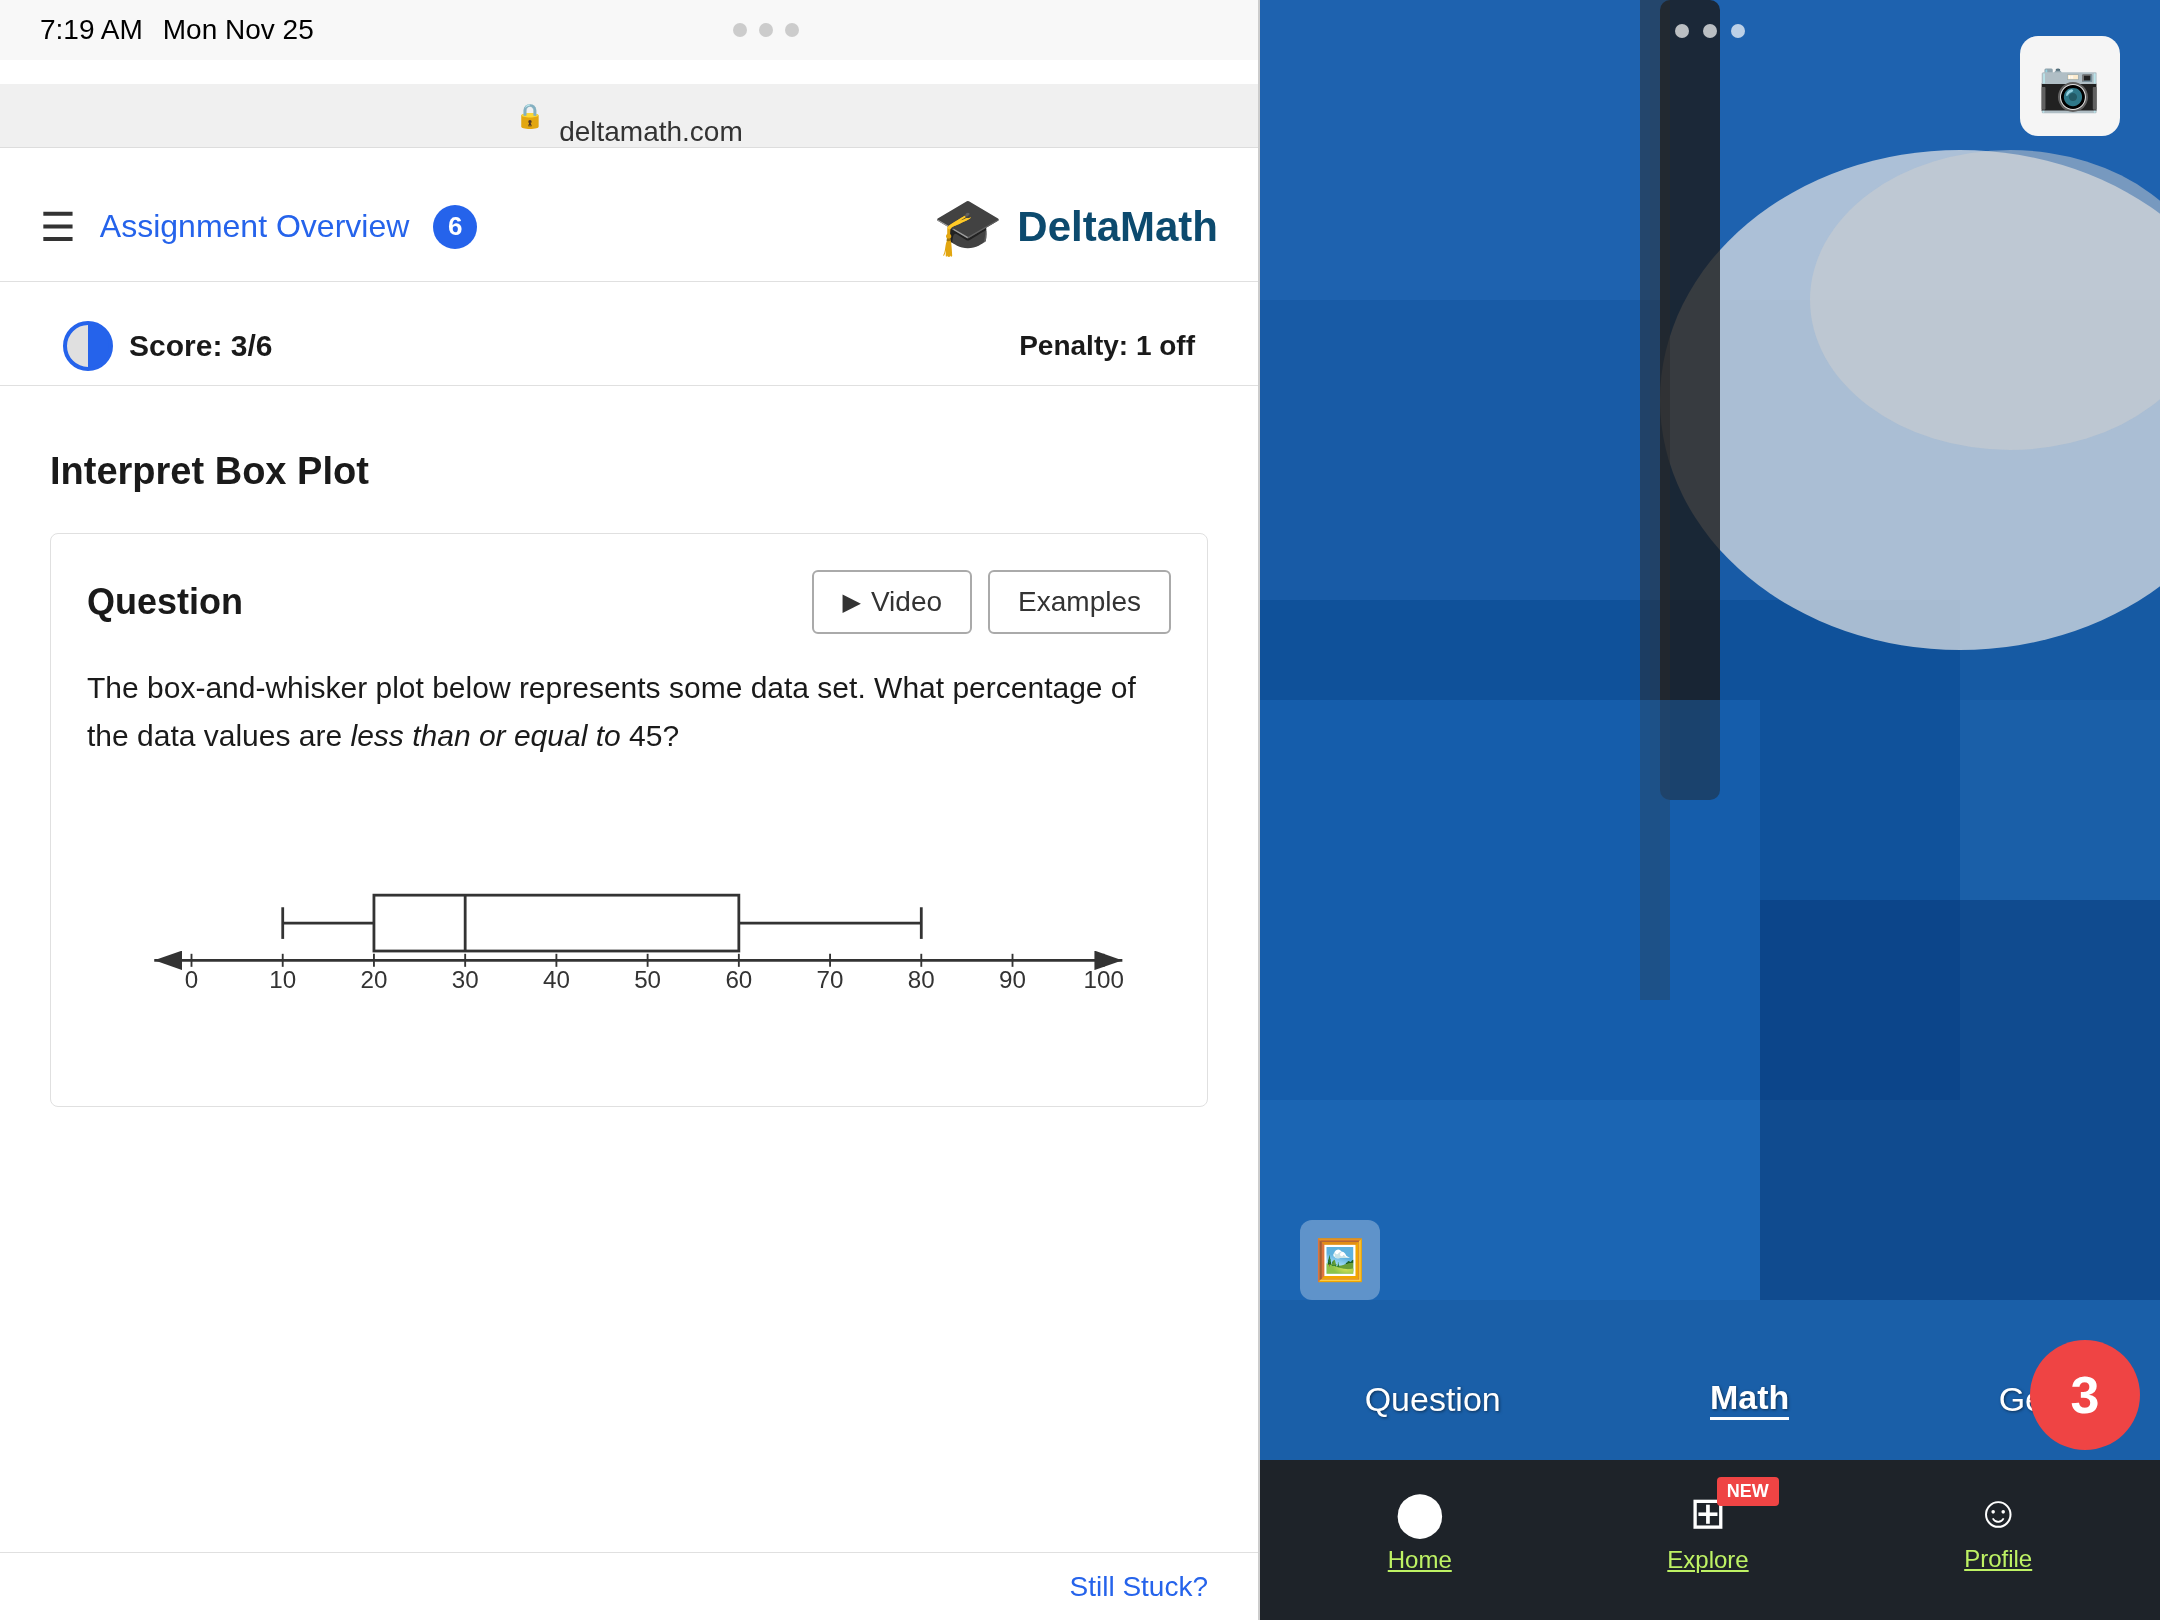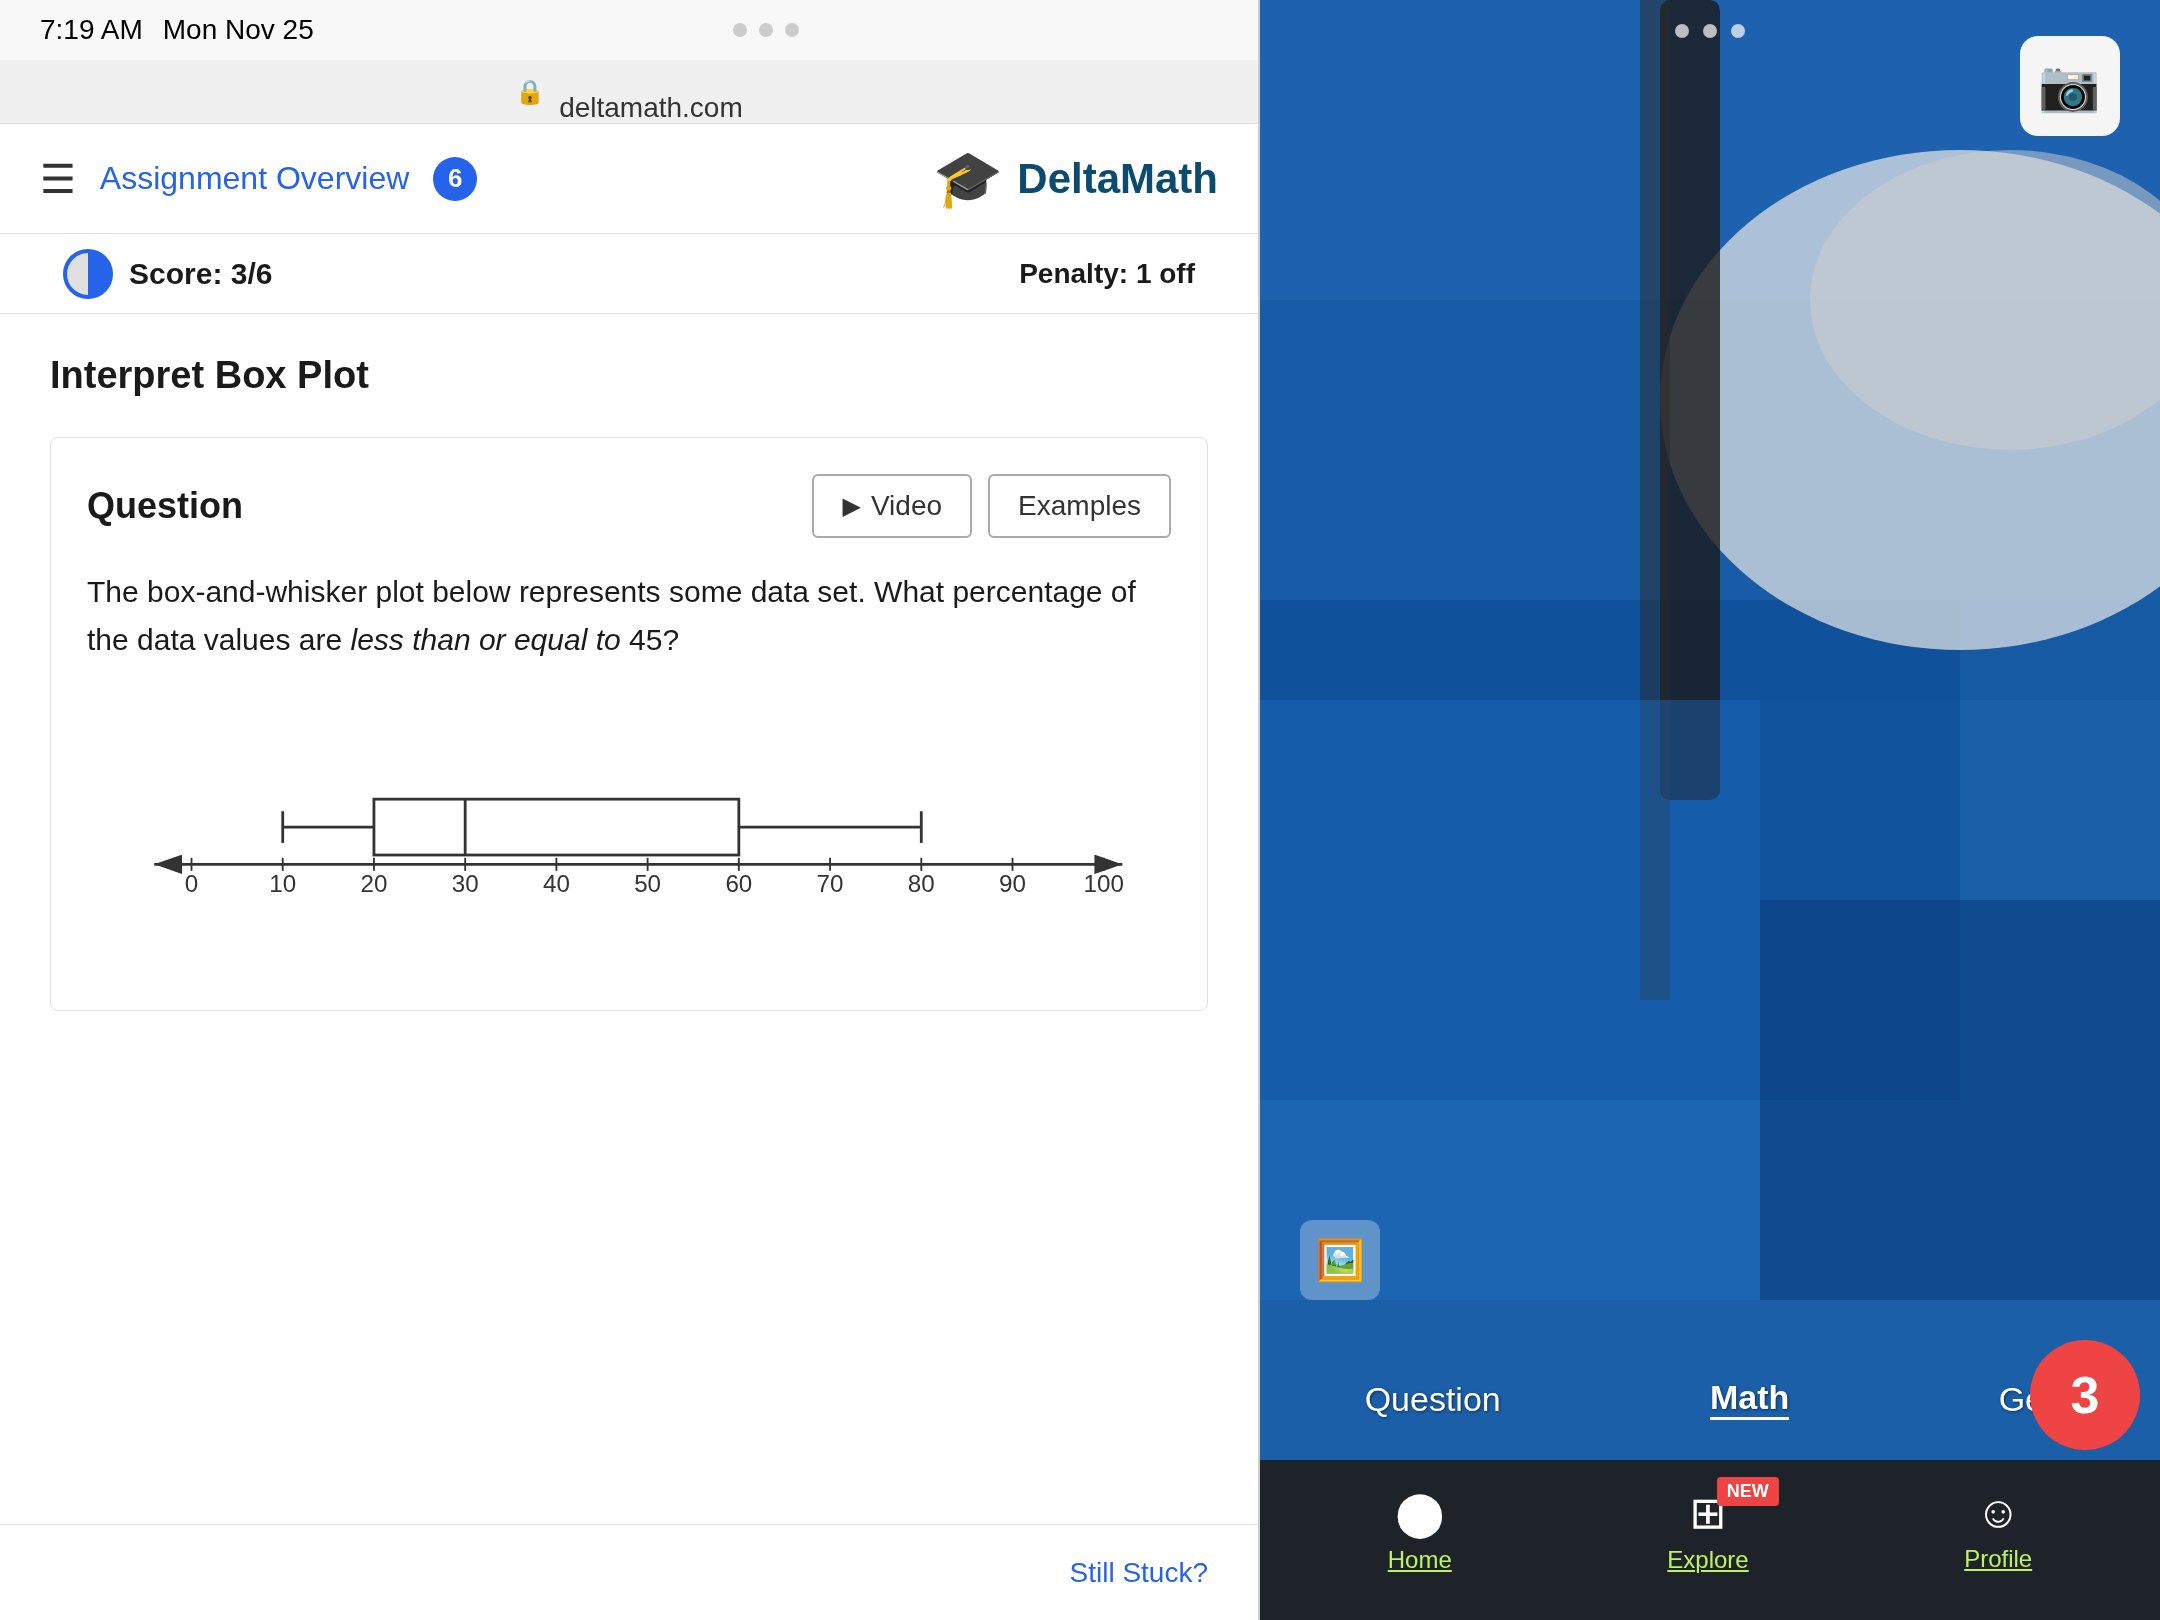"7:19 AM" .left-panel { gap: none -> 24px }
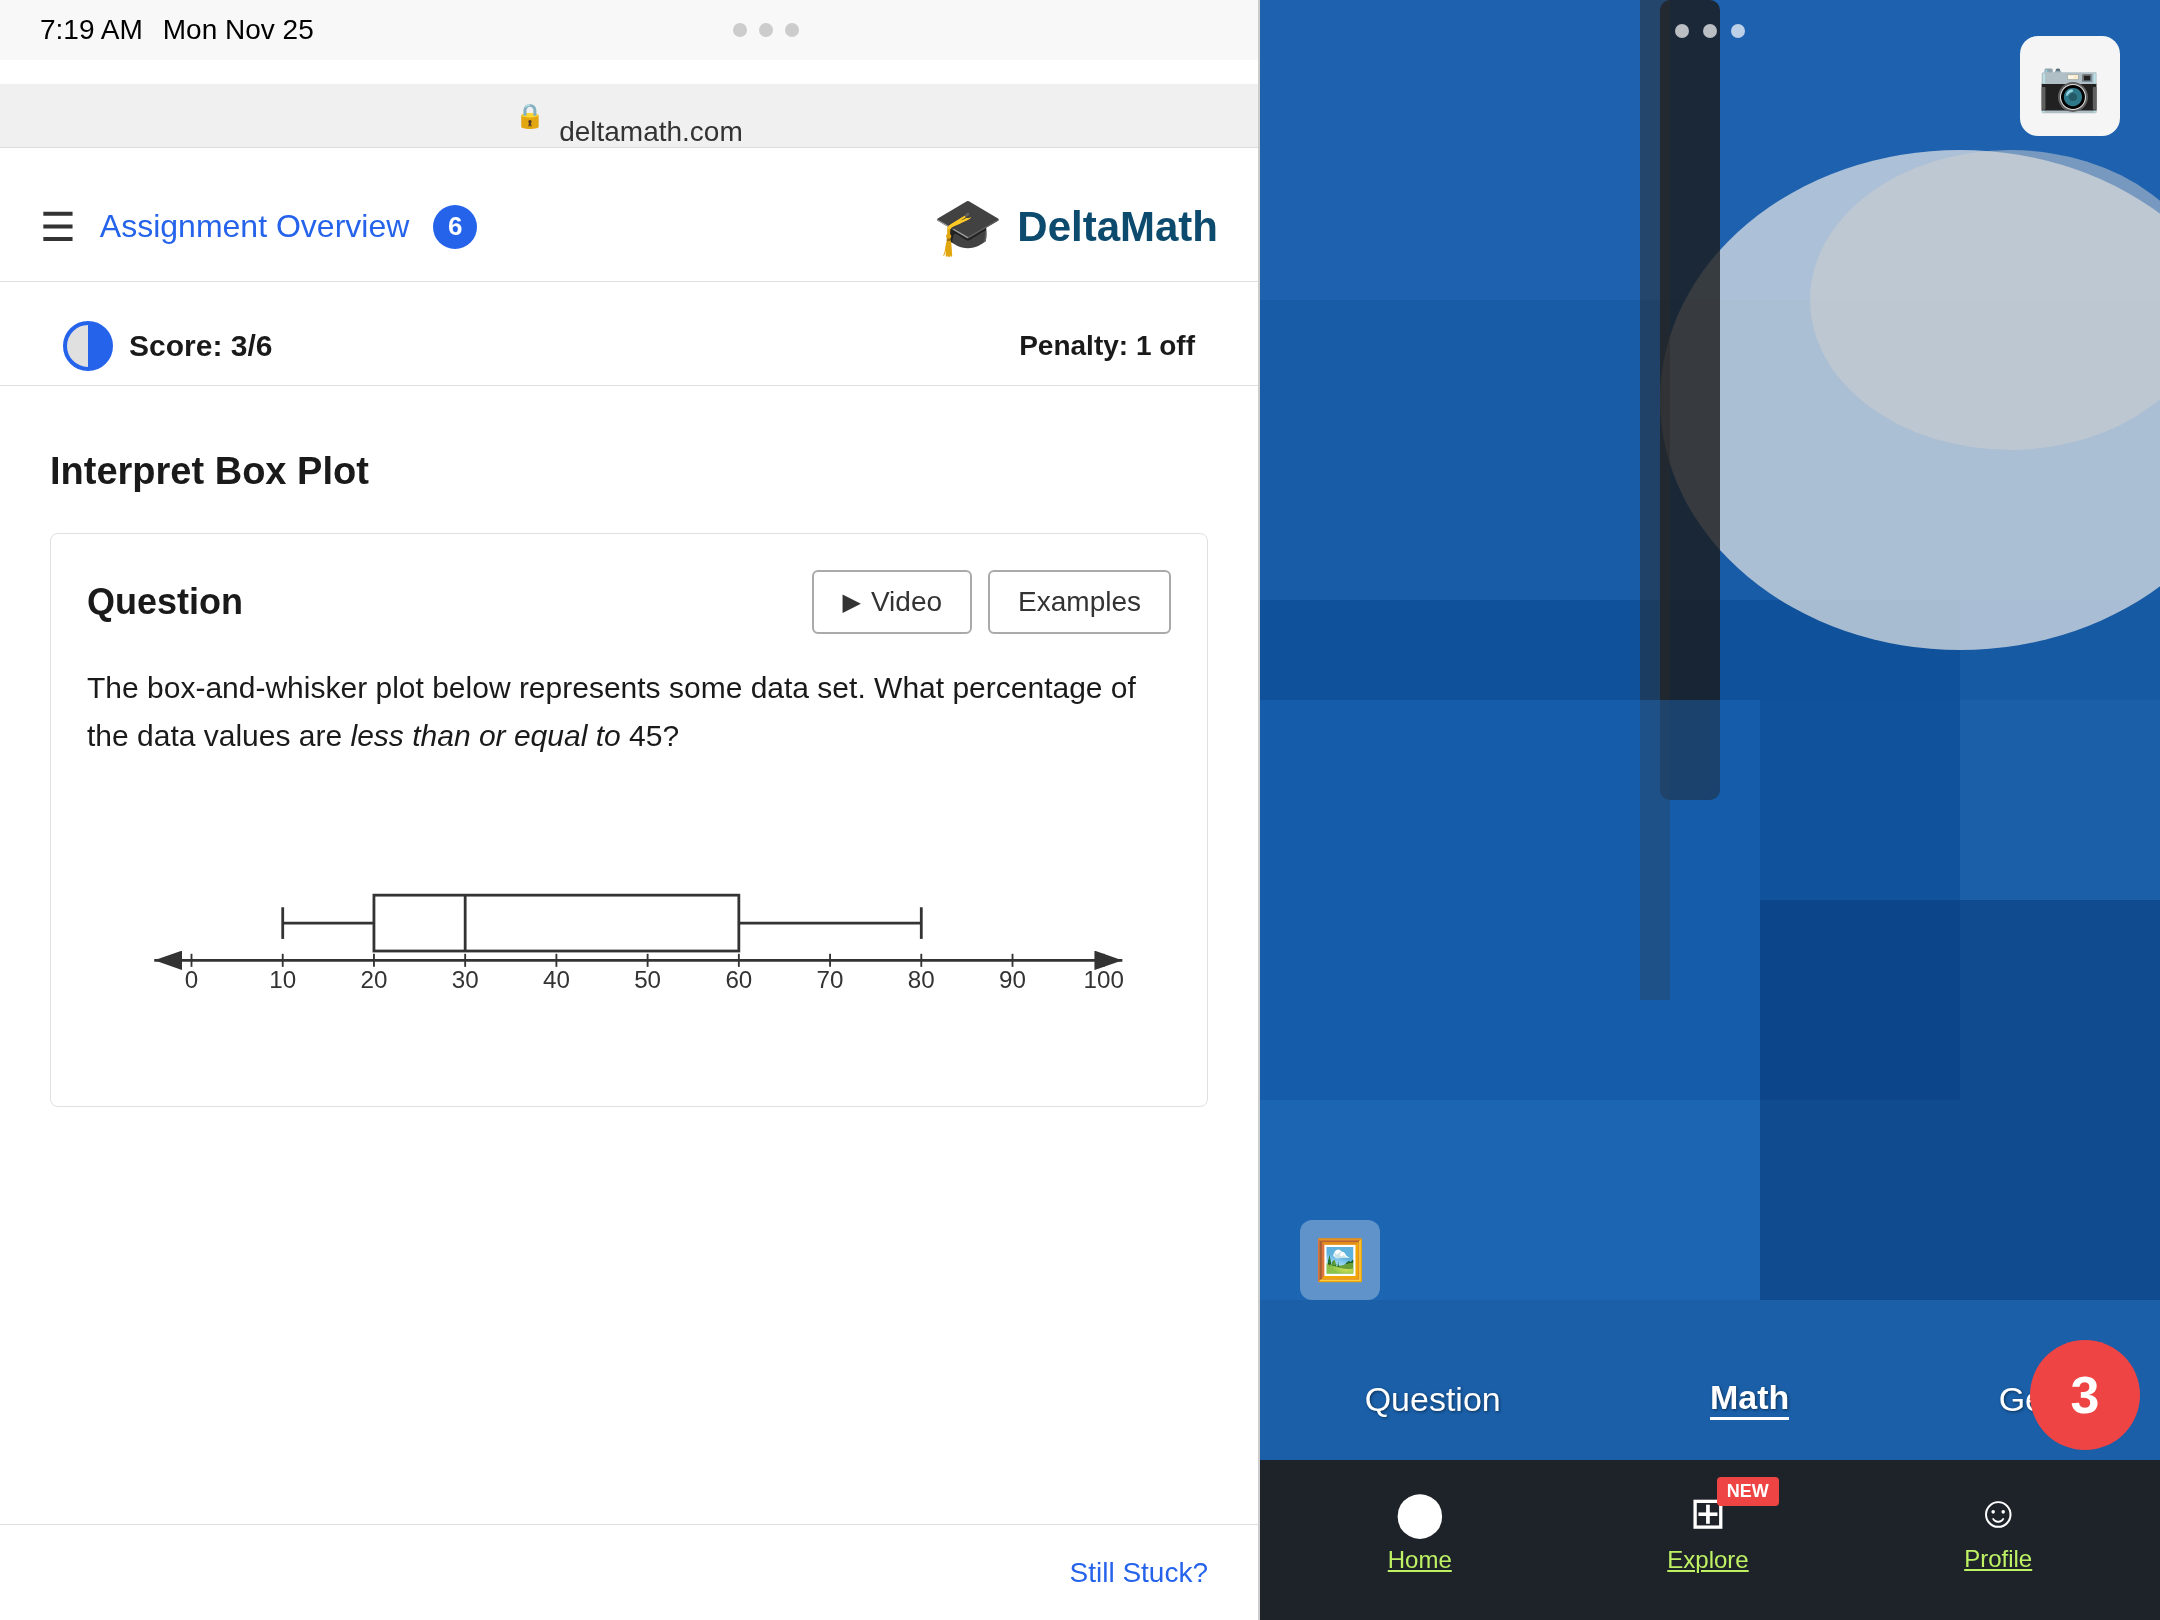"Still Stuck?" .still-stuck-bar { height: 96px -> 68px }
